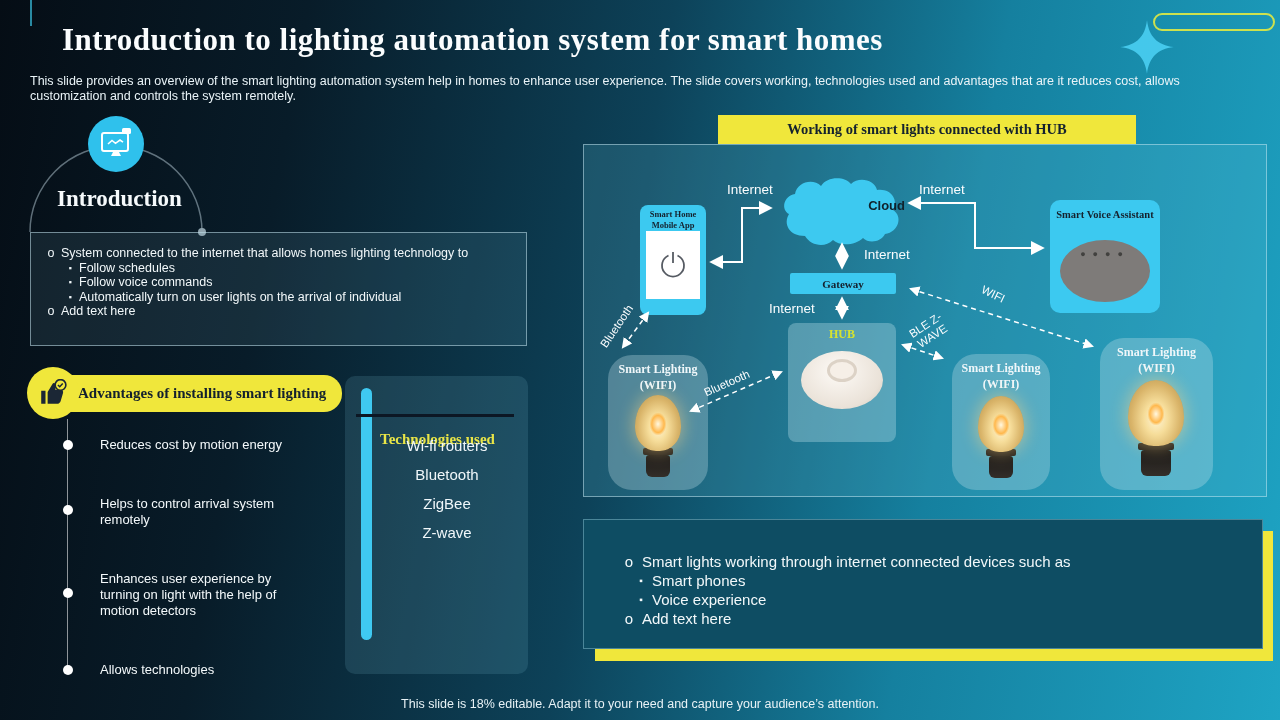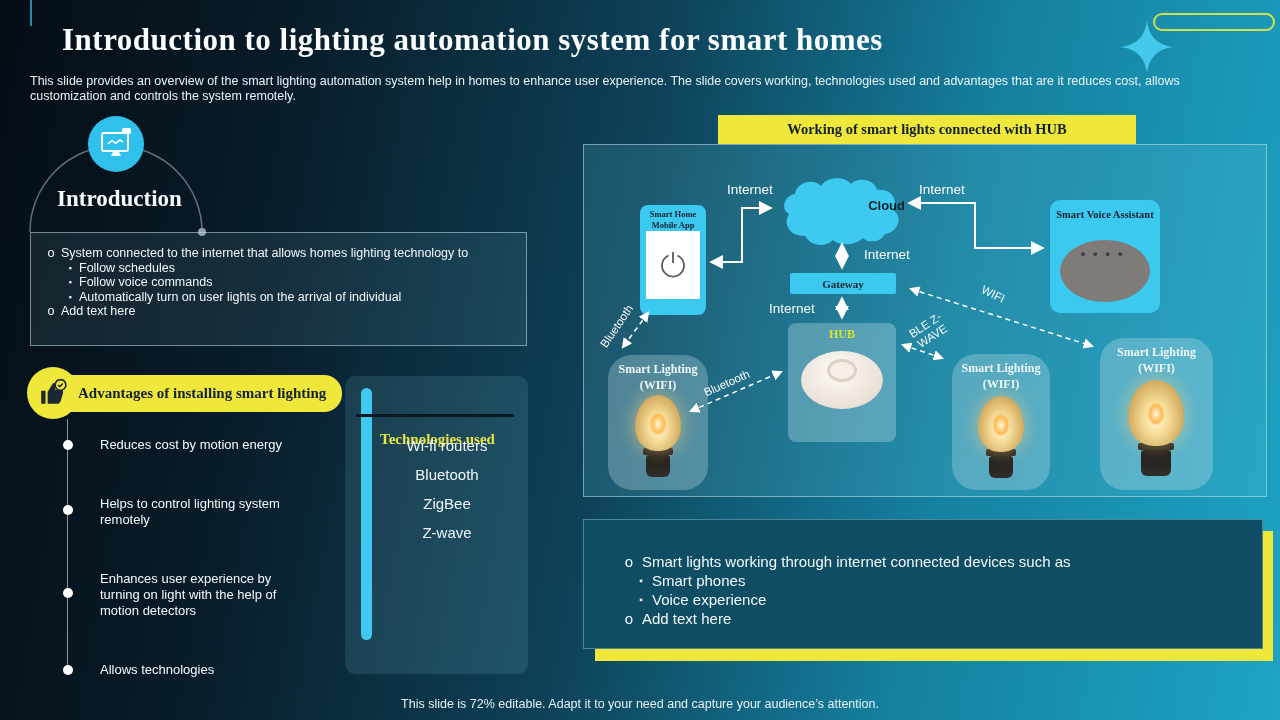"Helps to control lighting system" div.abs { text: lighting -> arrival }
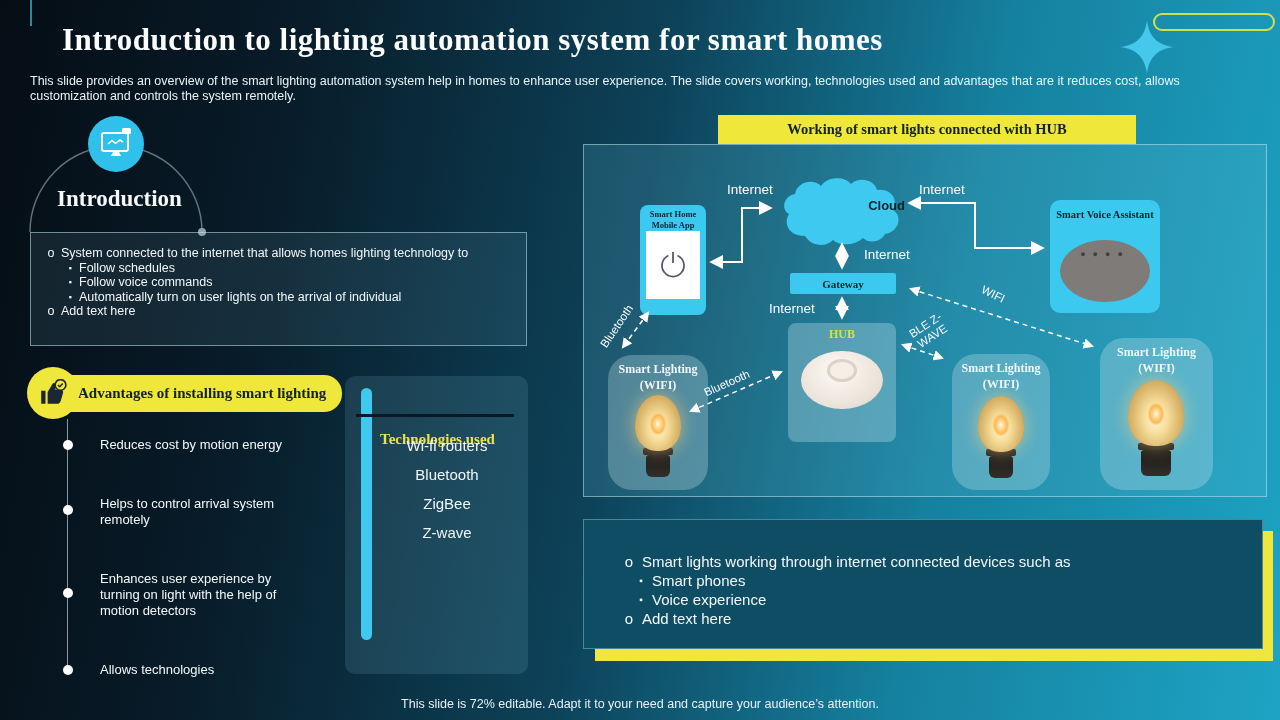"This slide is 72% editable." div.abs { text: 72% -> 18% }
